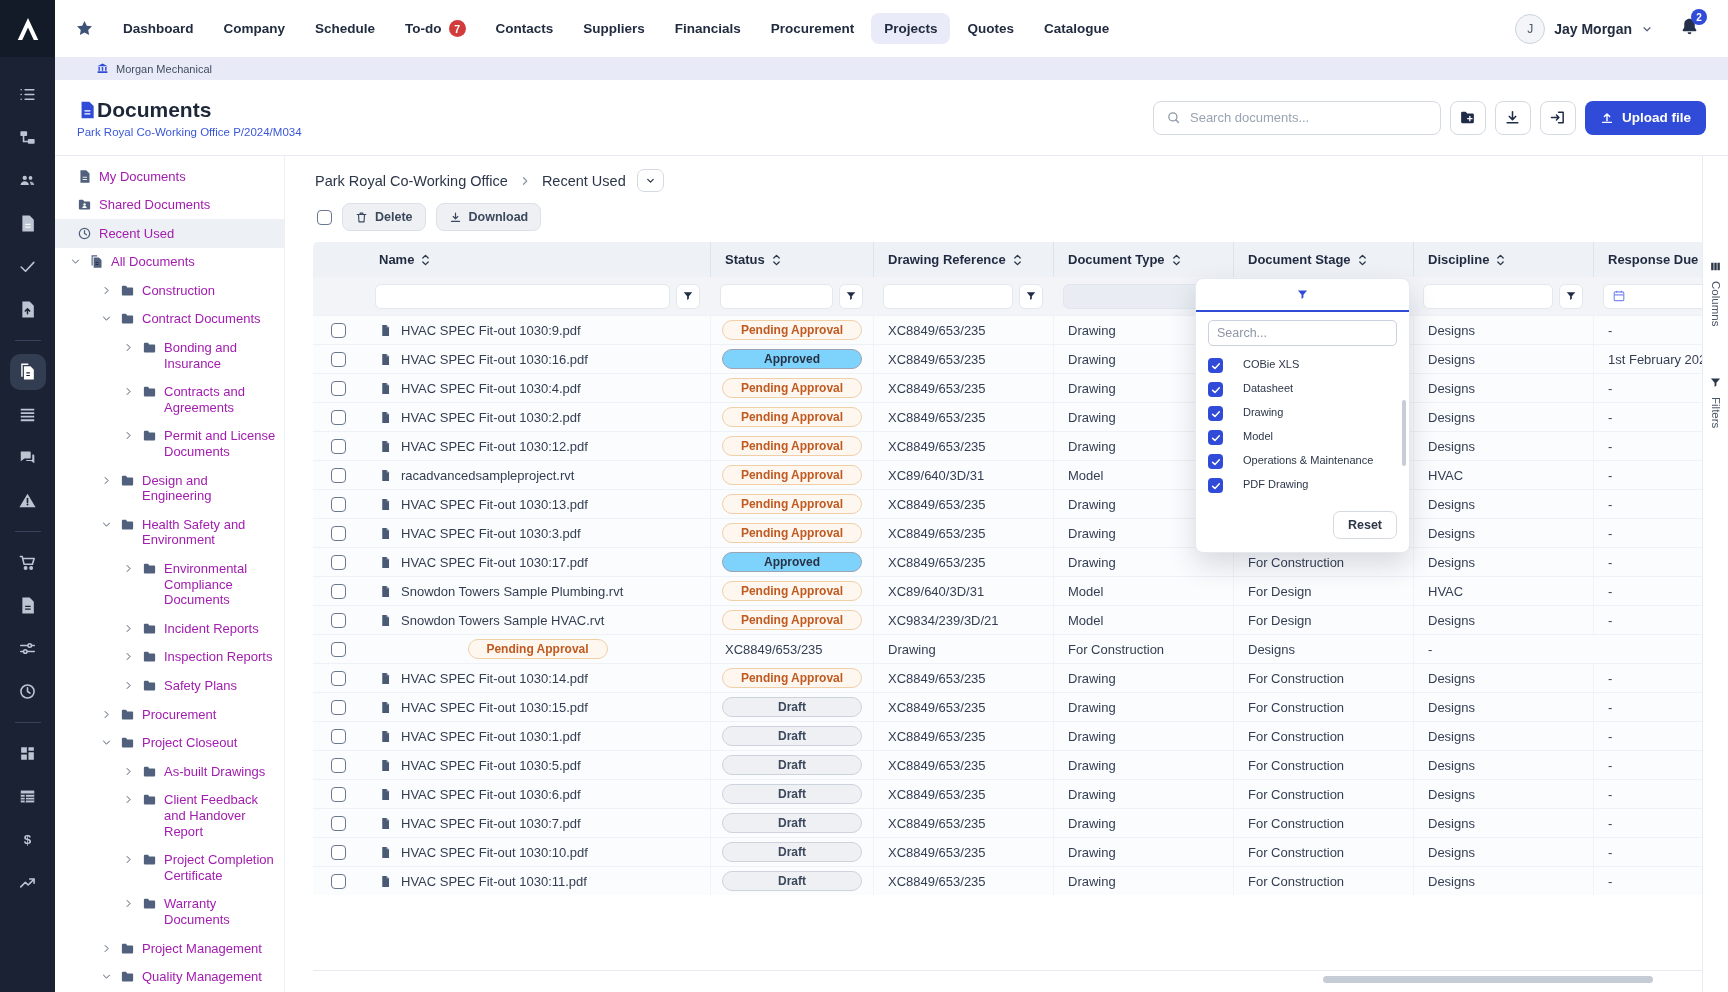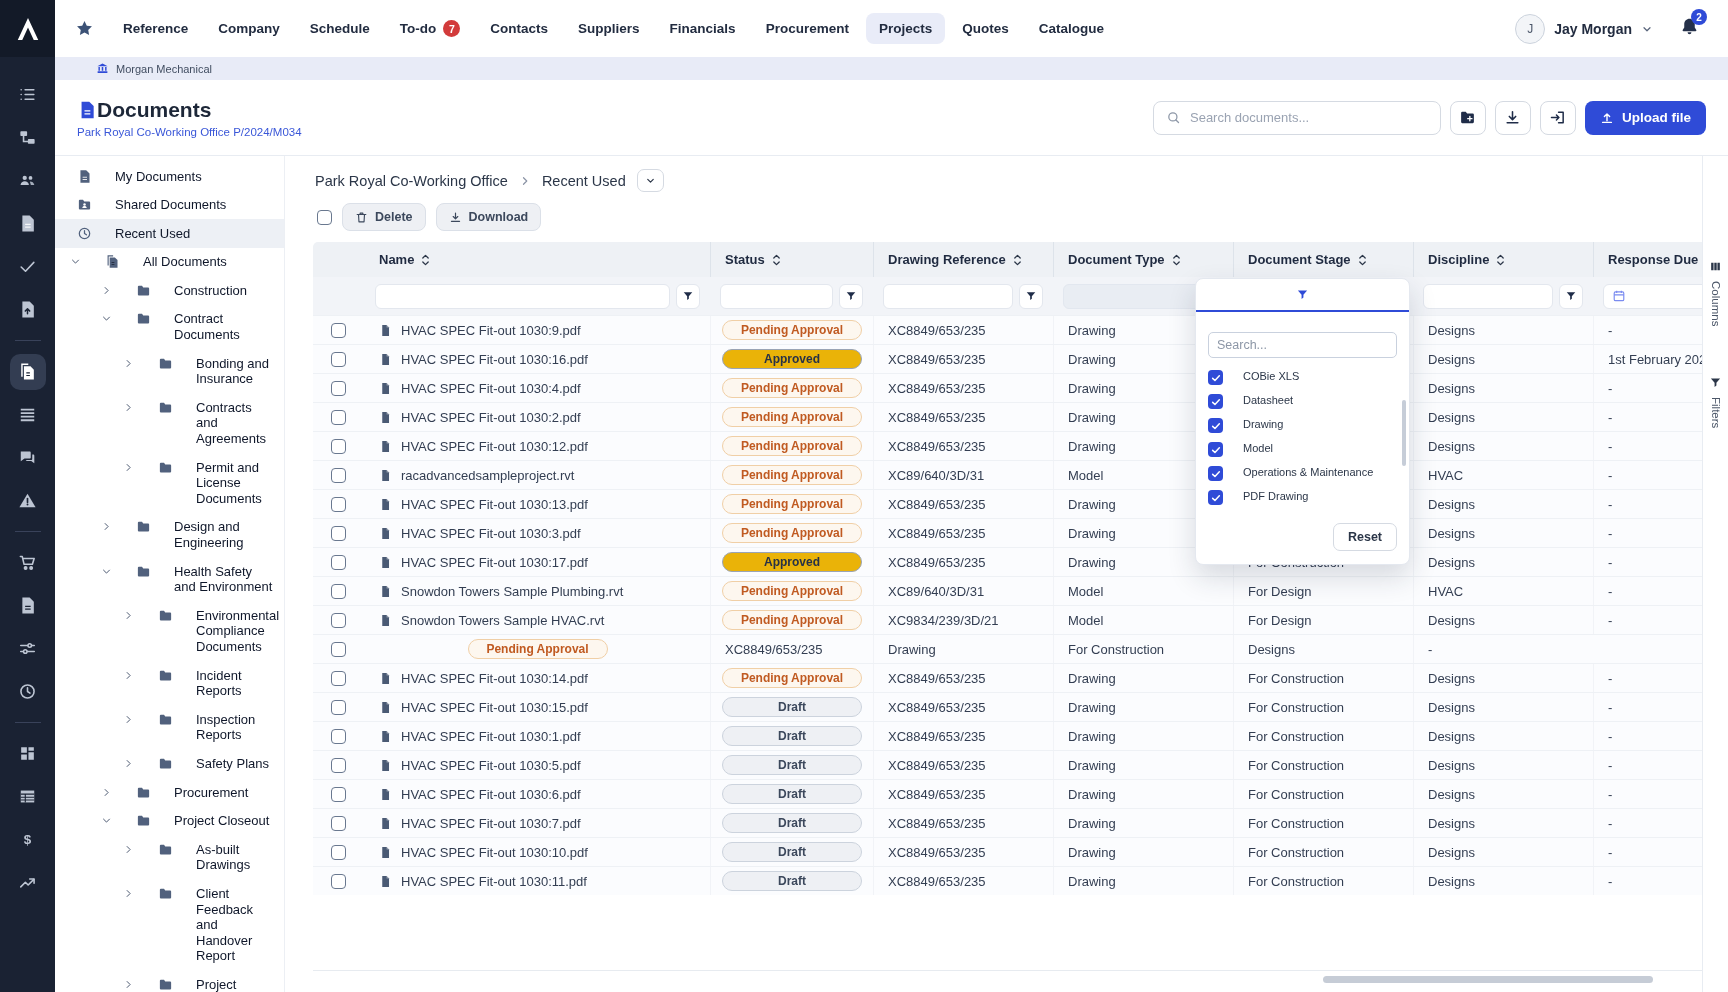"Reference" span { text: Reference -> Dashboard }
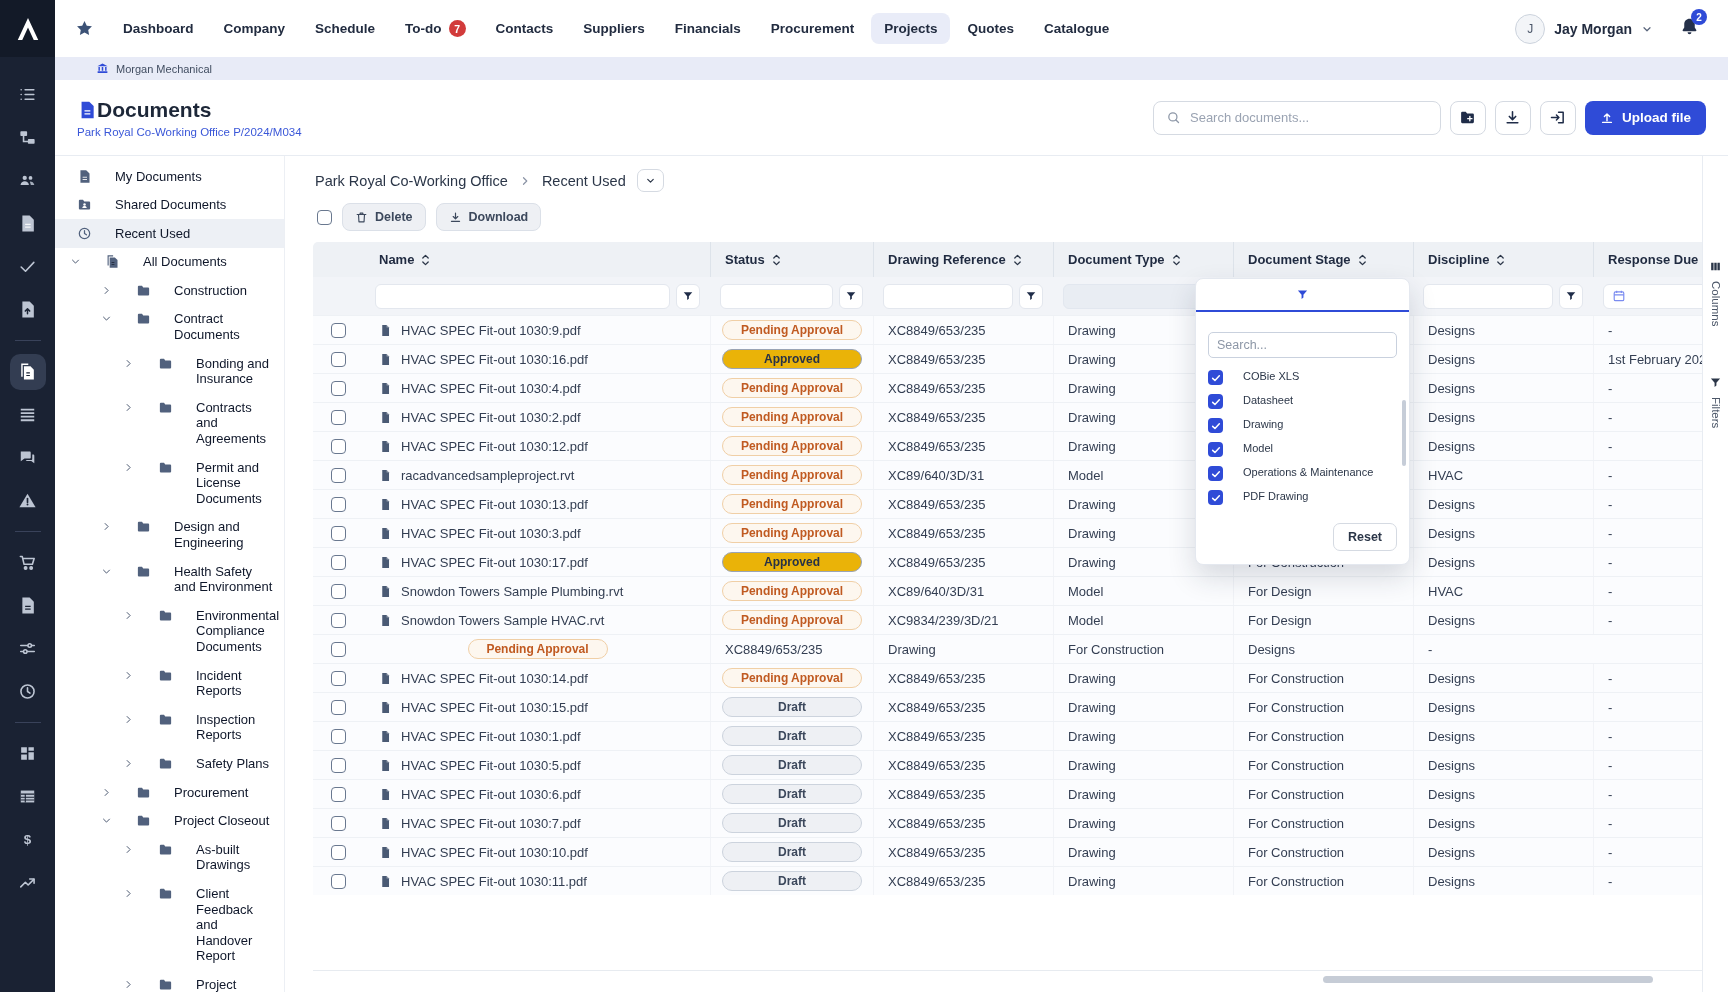"My Documents" .tree-item { color: #0f172a -> #a21caf; gap: 23px -> 7px }
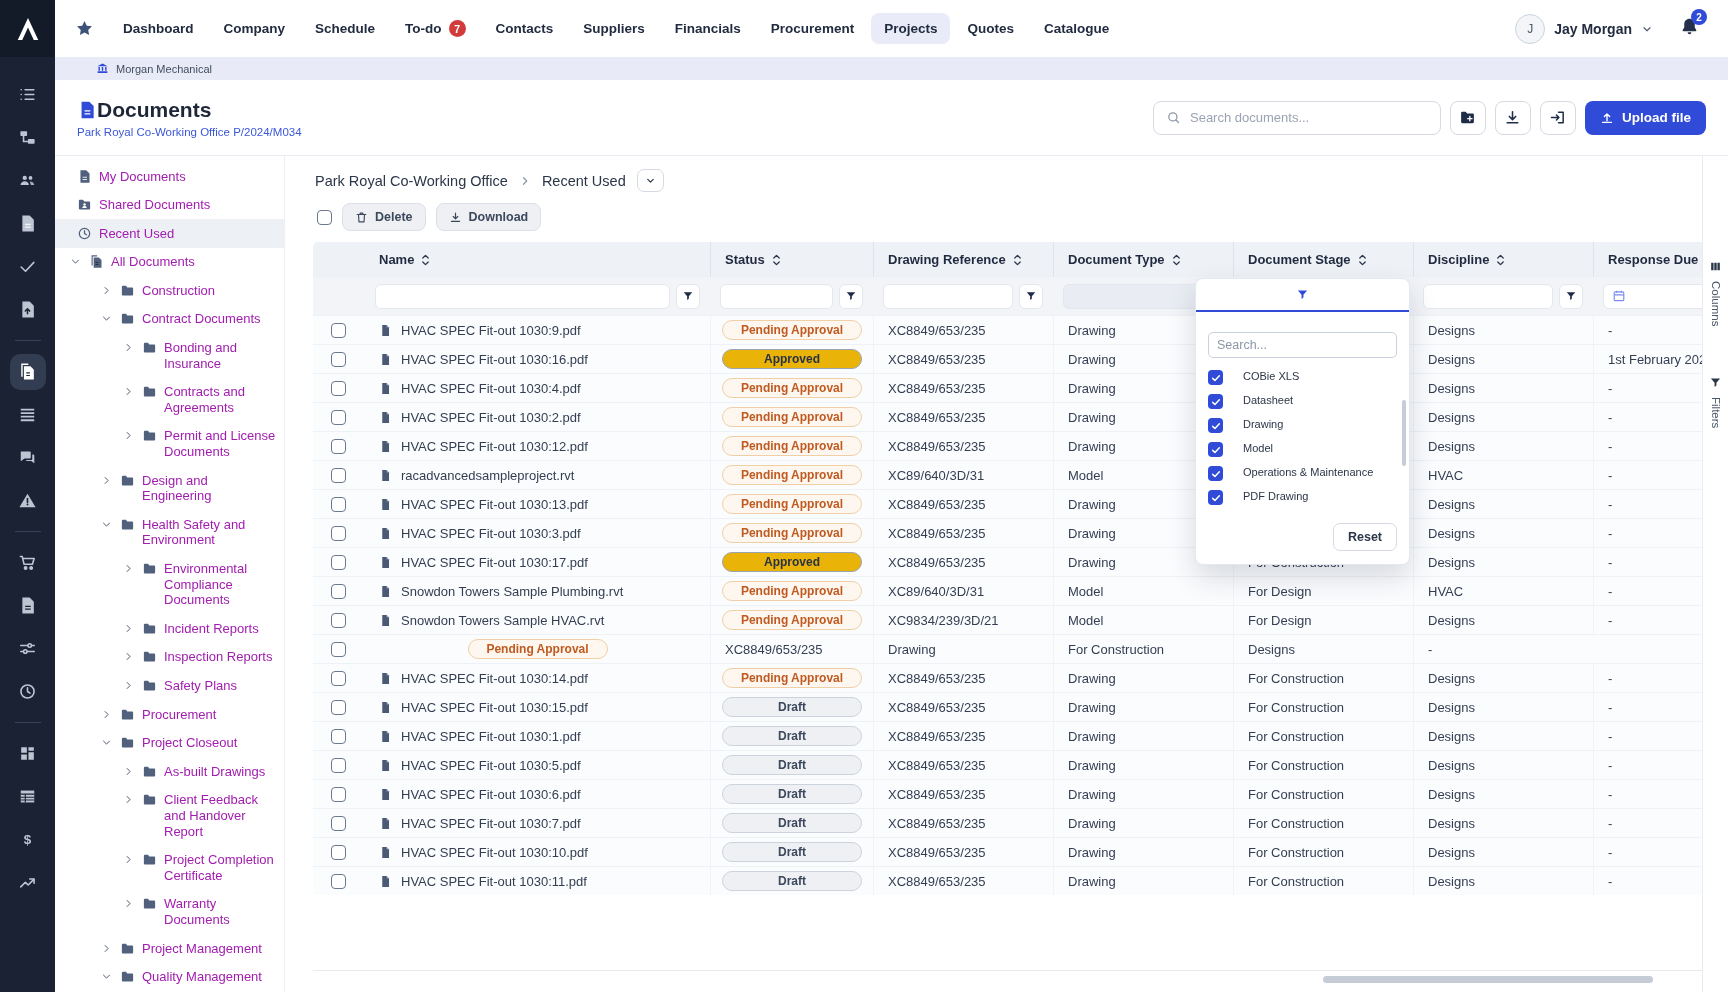"Search..." .fp-body { padding: 20px 12px 6px -> 8px 12px 6px }
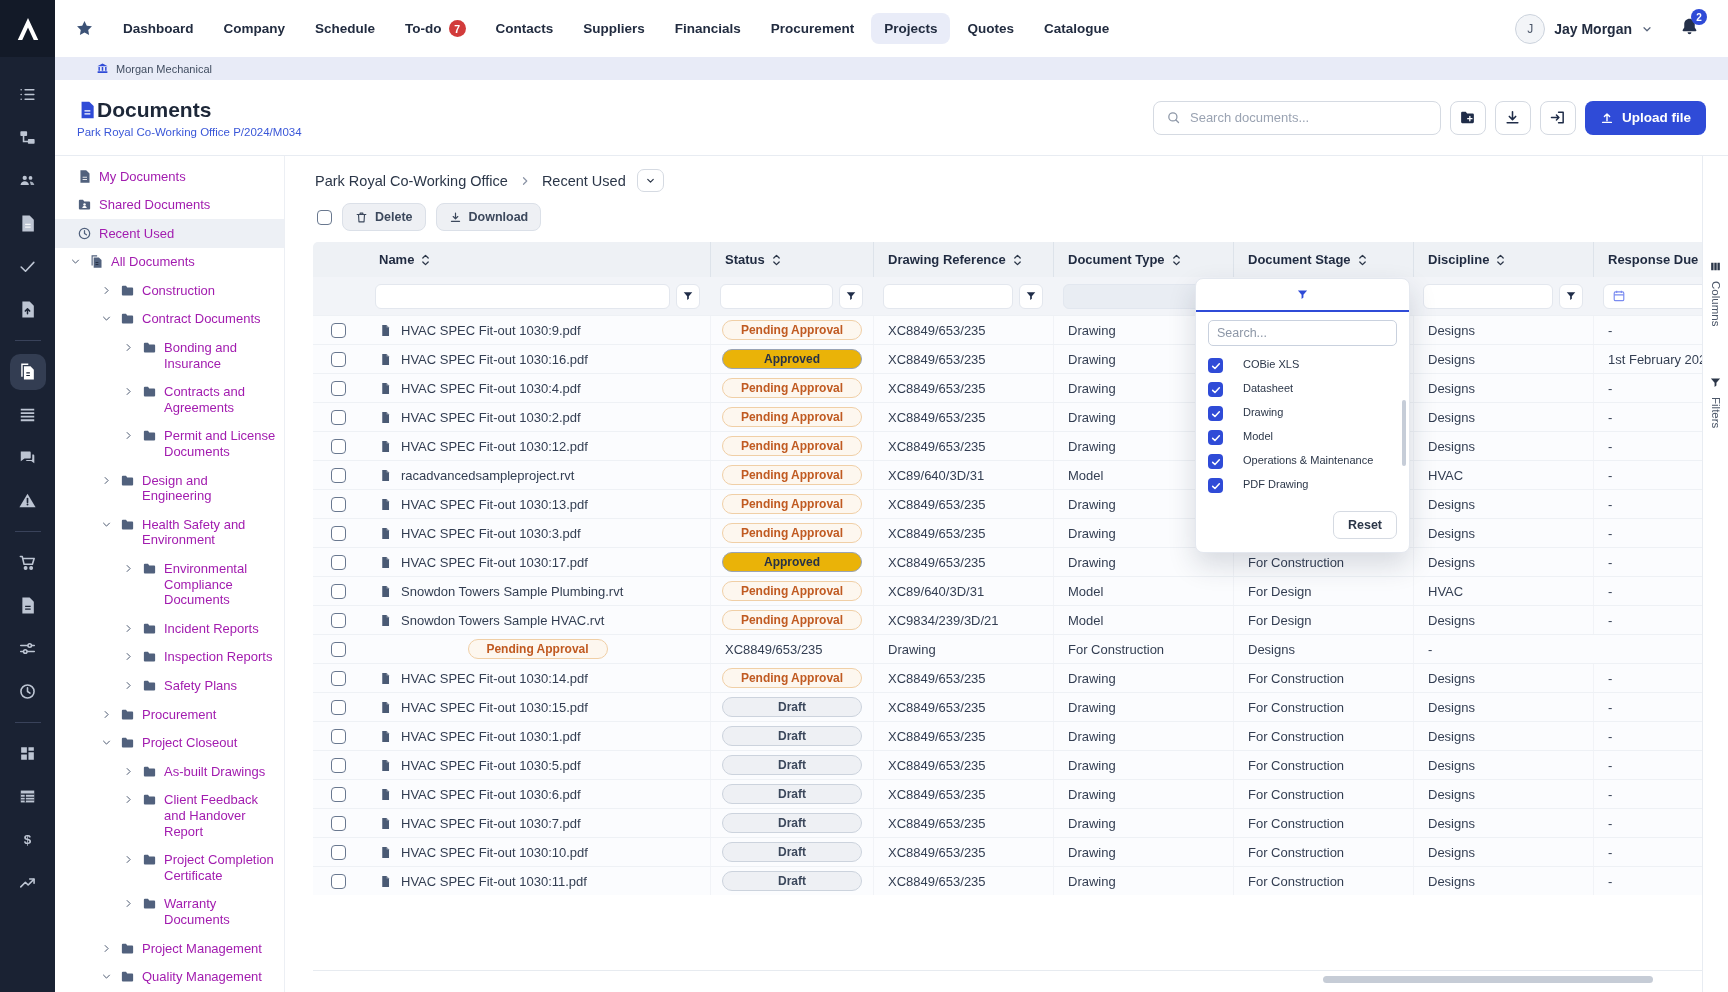"Approved" .badge.approved { background: #eab308 -> #7dd3fc }
